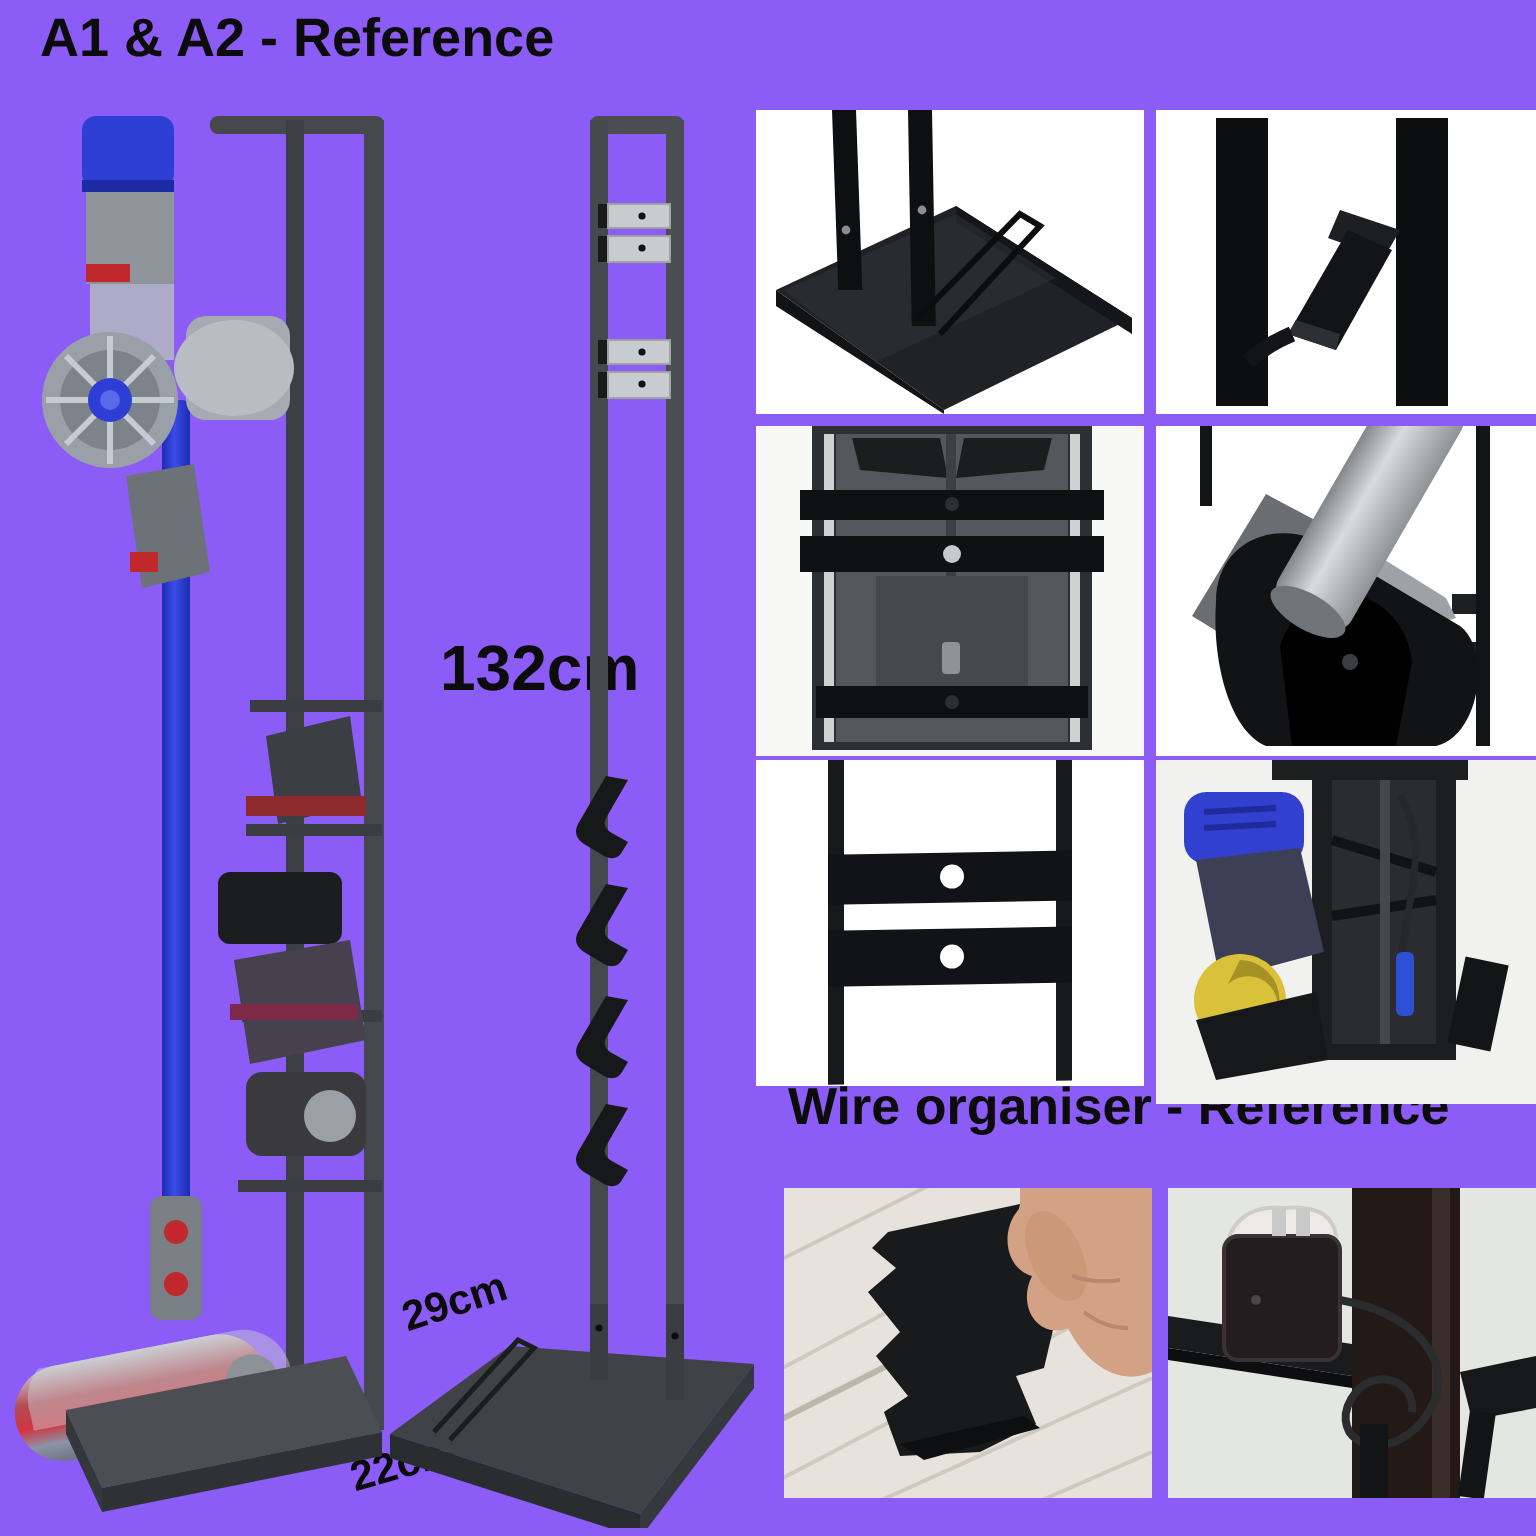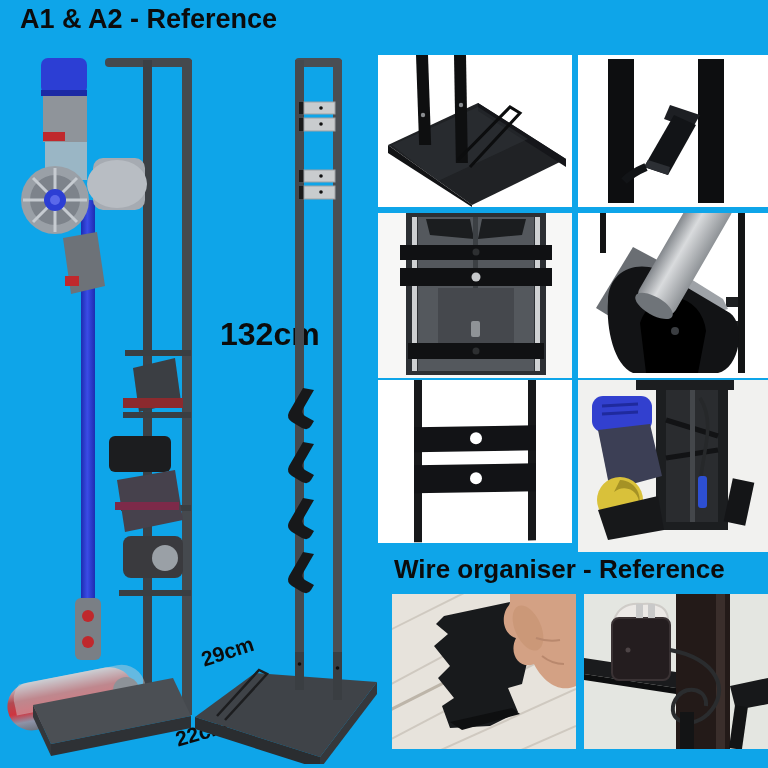"A1 & A2 - Reference" #canvas { background: #0ea5e9 -> #8b5cf6 }
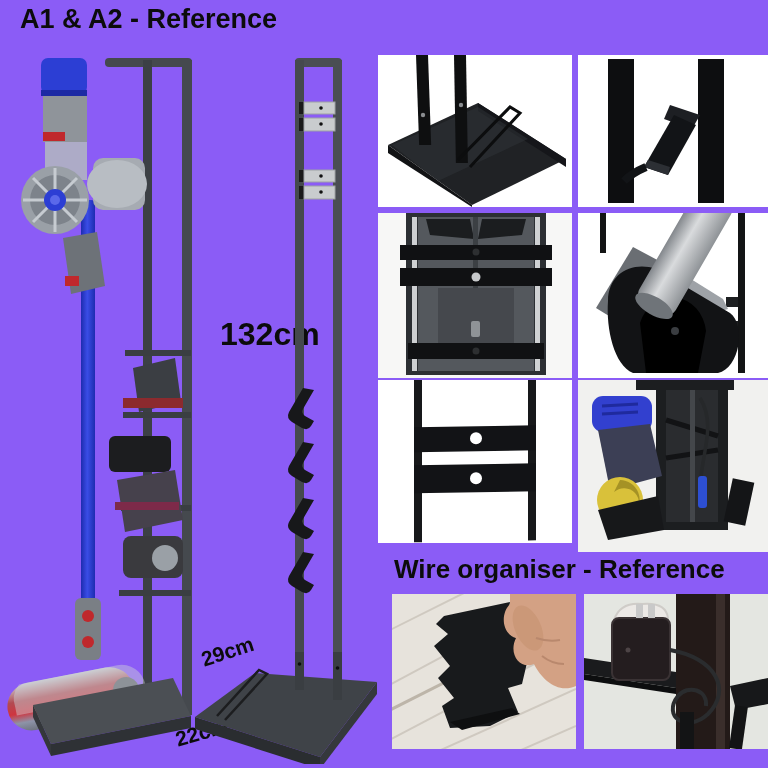"Wire organiser - Reference" #wire-title { top: 554px -> 538px }
